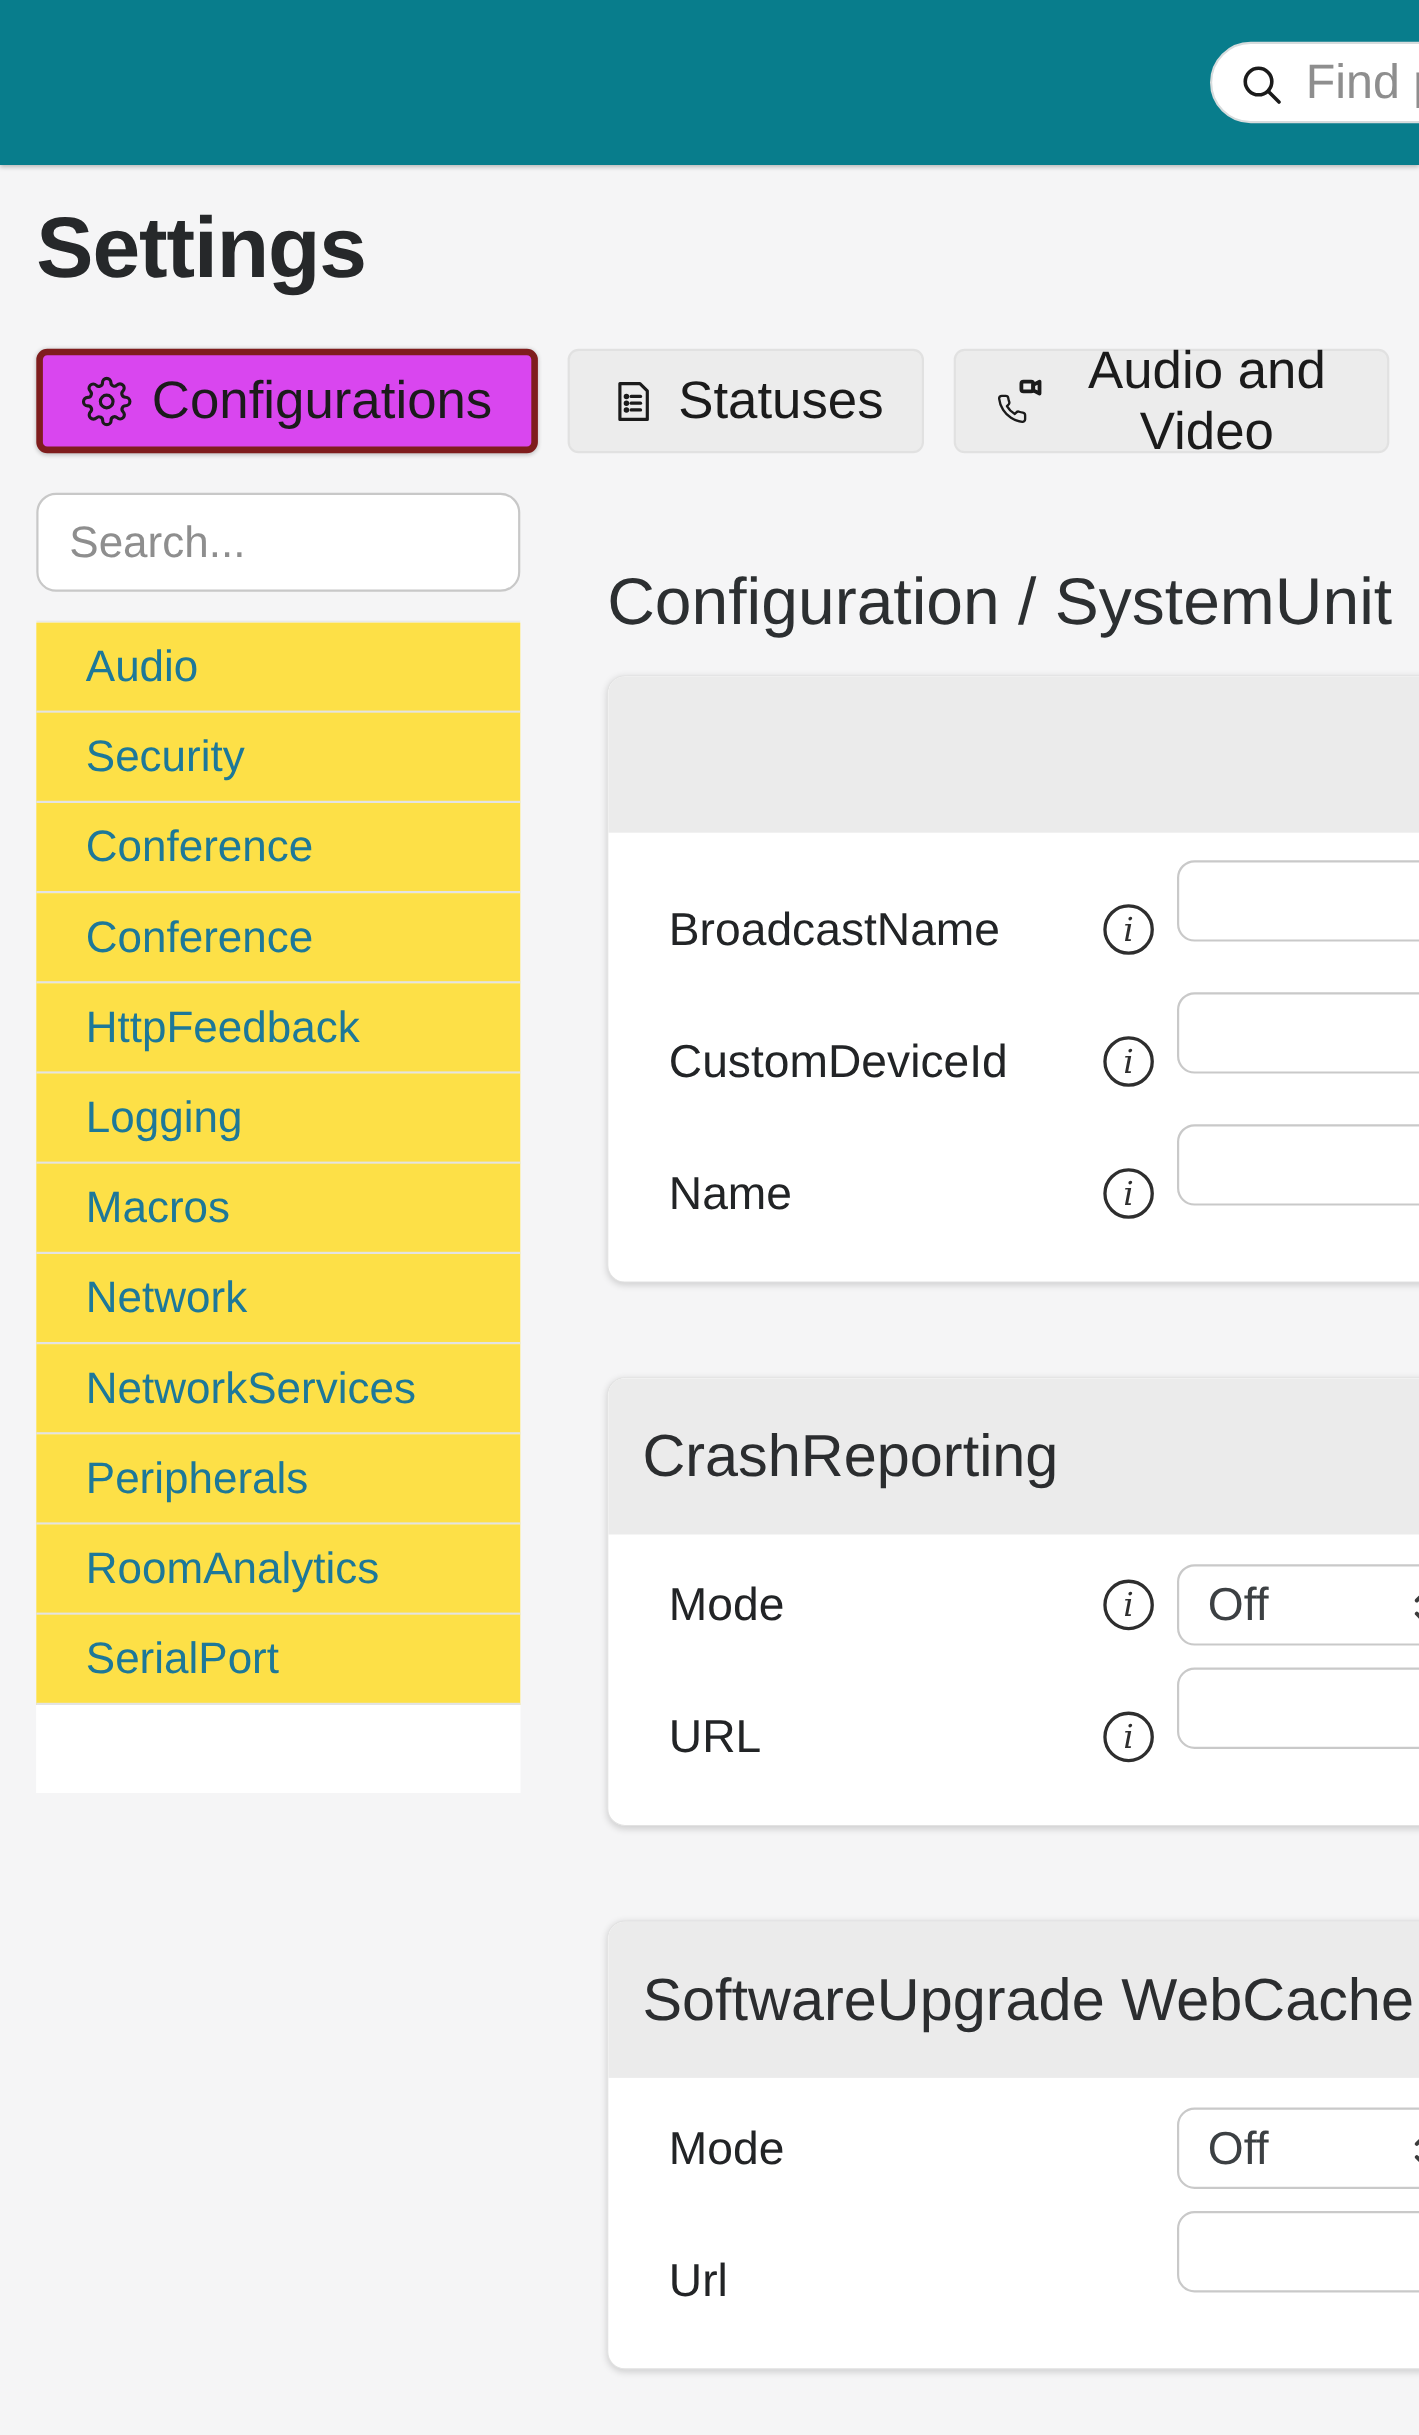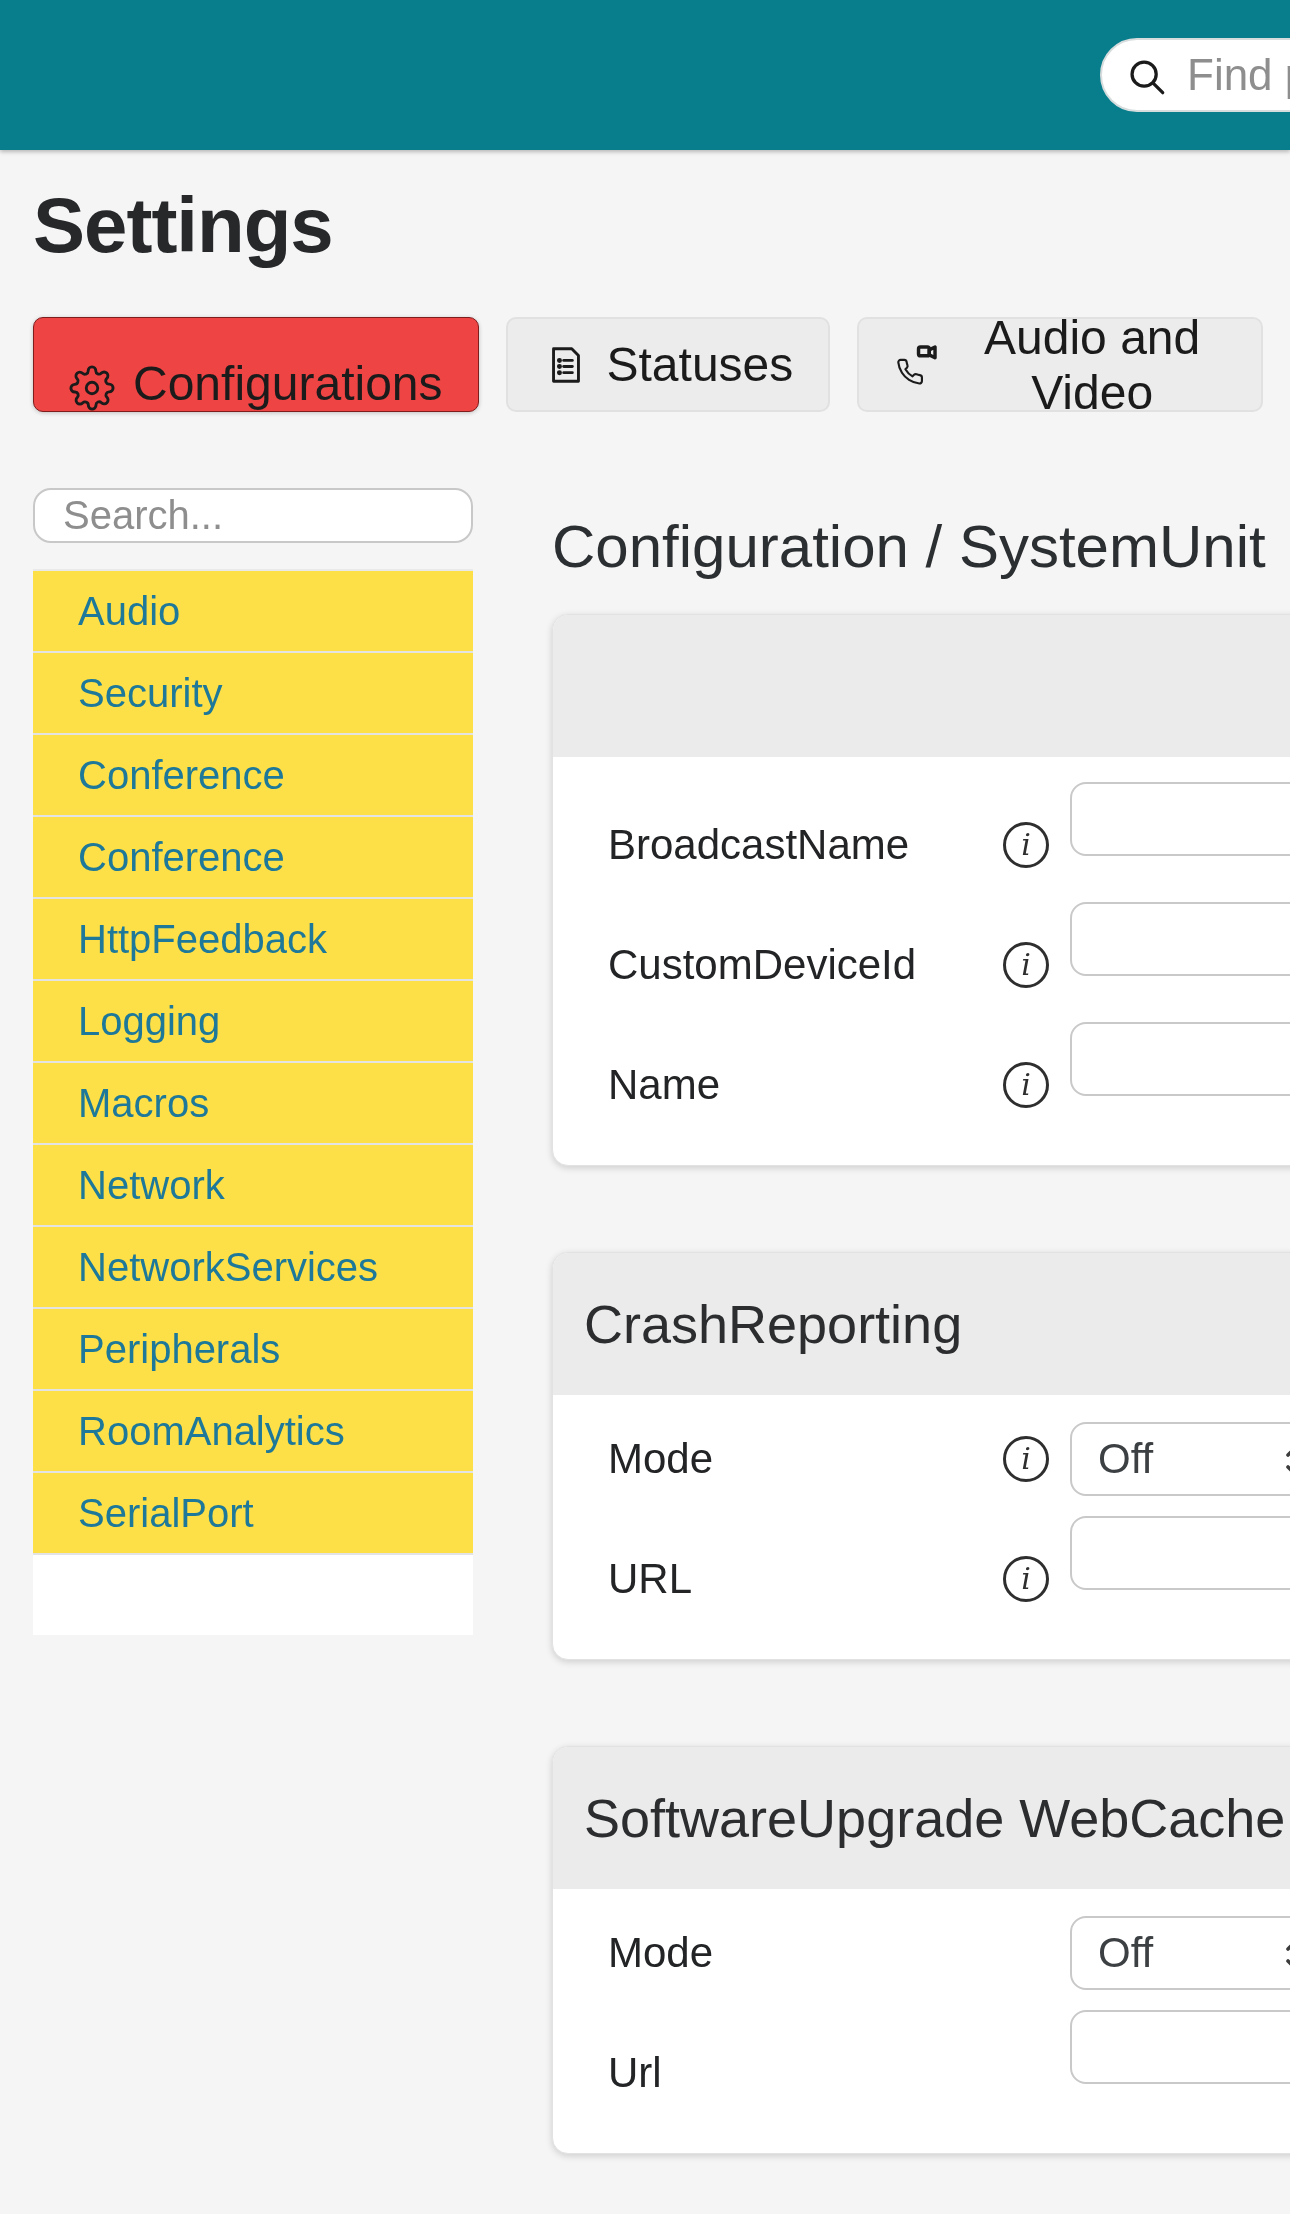"Configurations" .tab--active { align-items: flex-end -> none; background: #ef4444 -> #d946ef; border: 1px solid #7f1d1d -> 6px solid #7f1d1d }
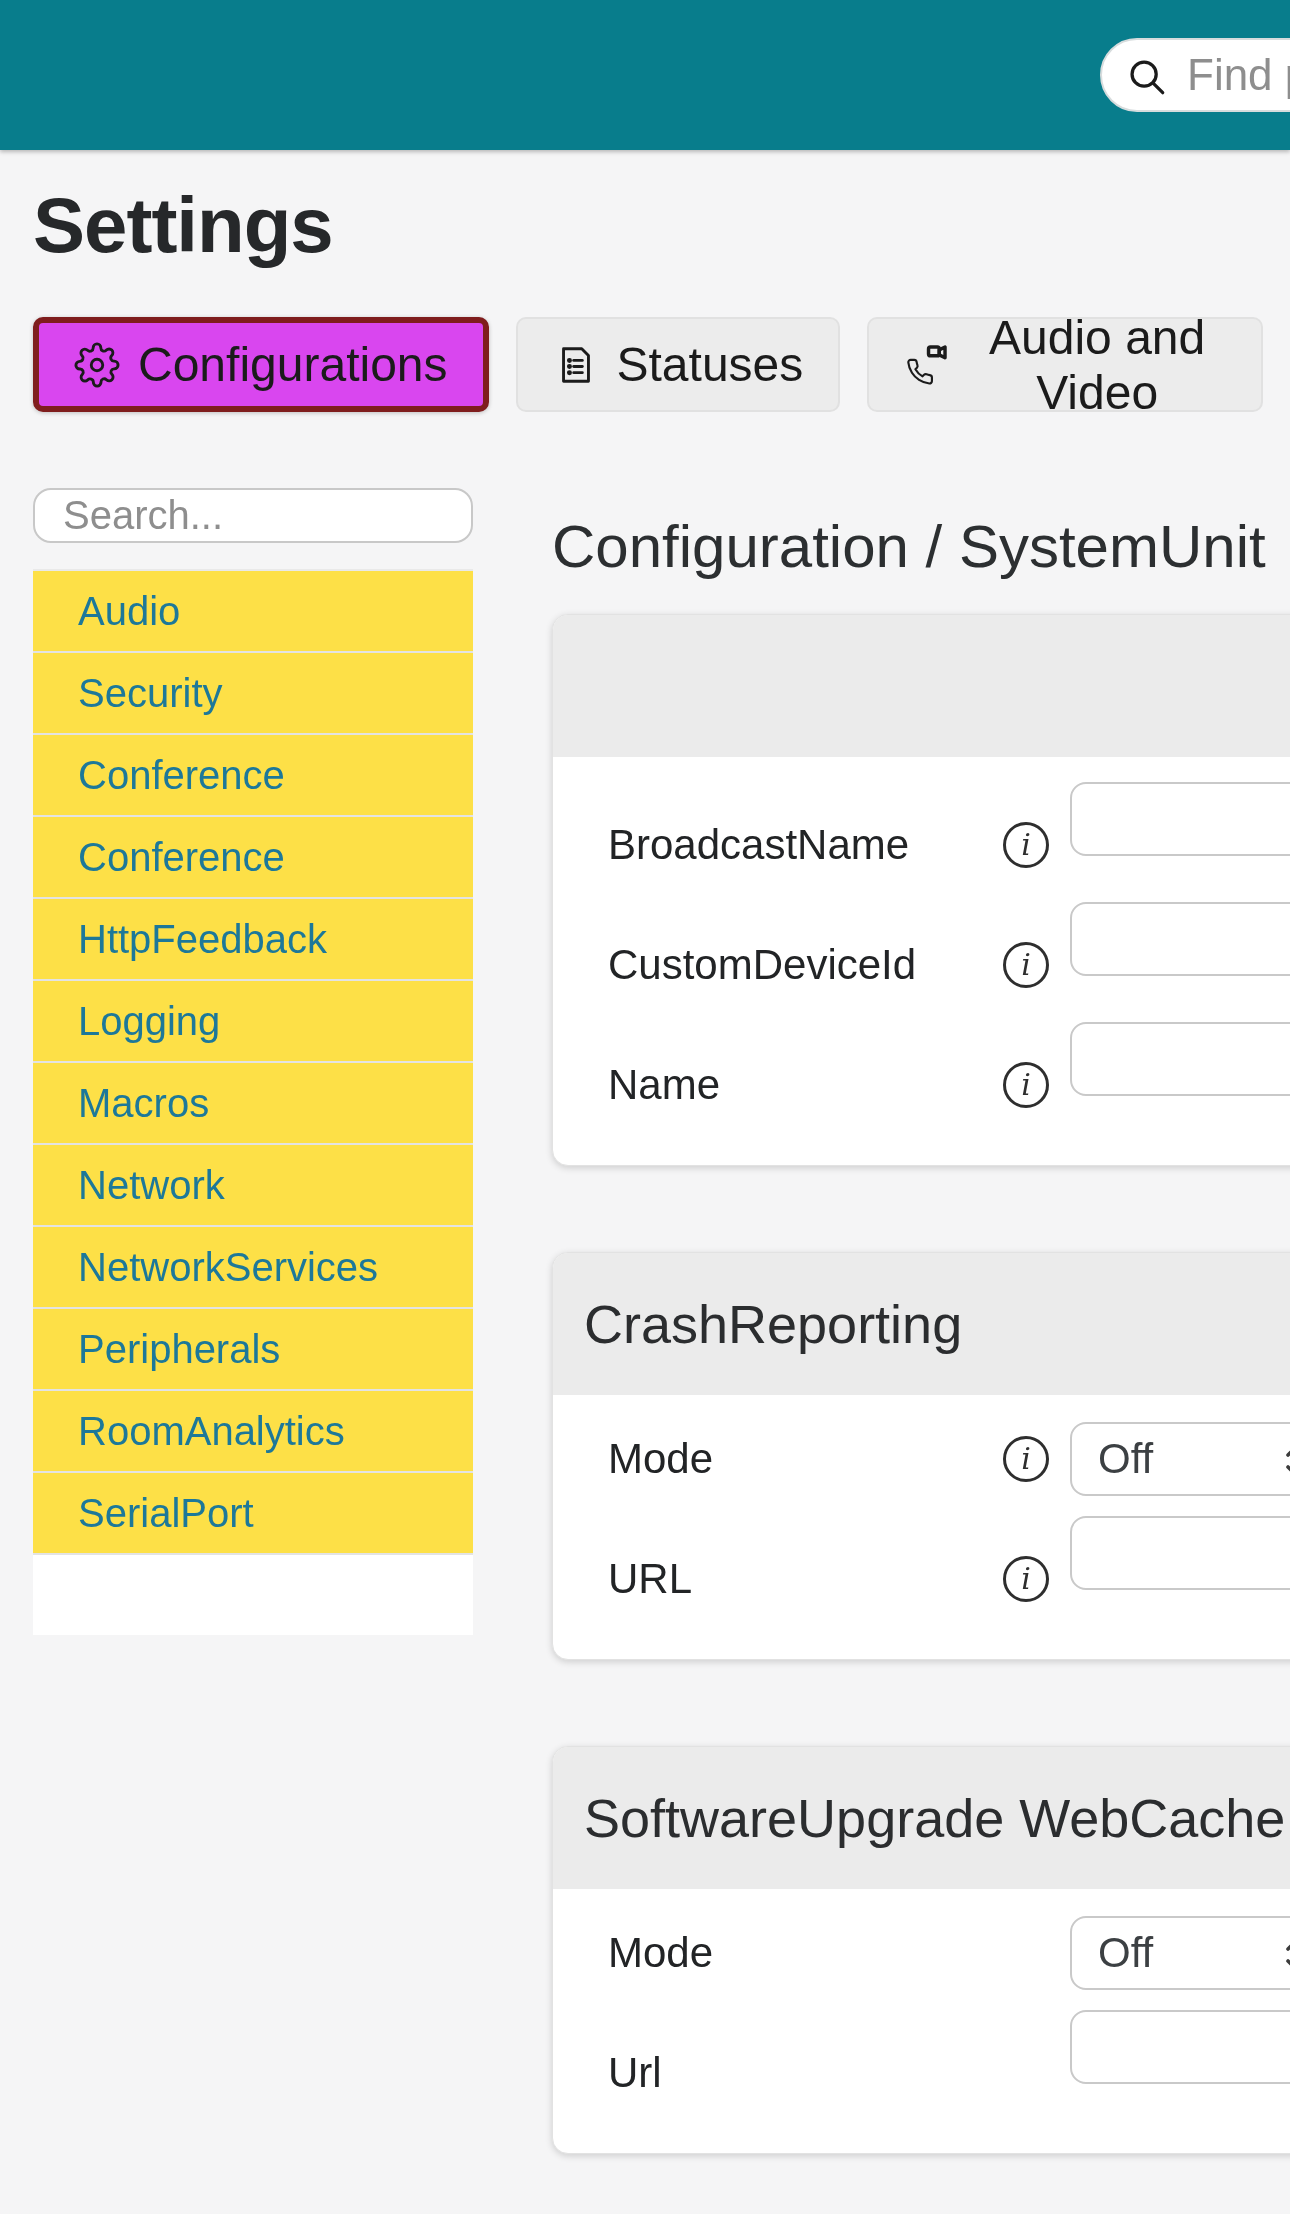"Search..." .side-search { height: 55px -> 90px; margin-top: 76px -> 36px }
